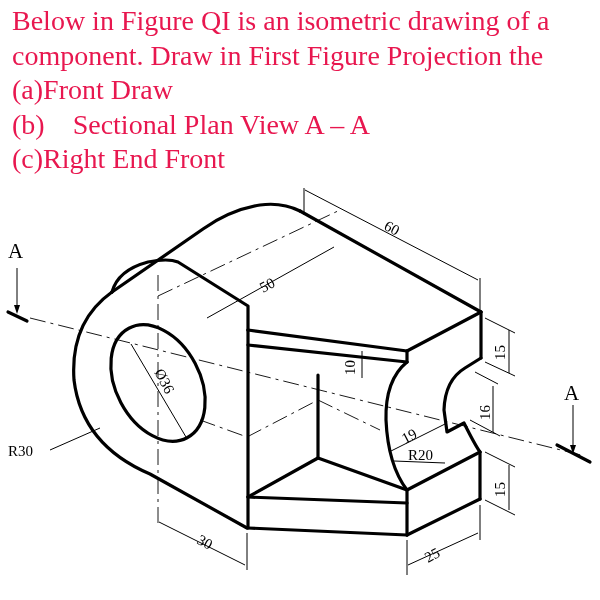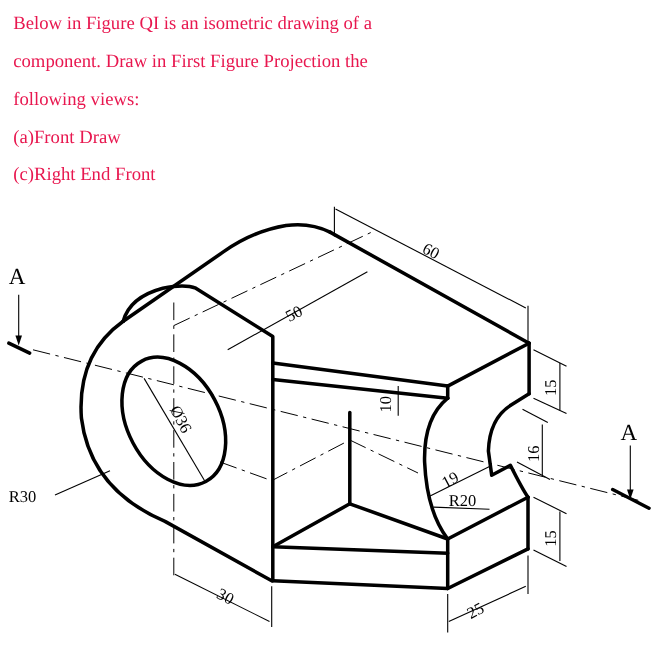"Below in Figure QI is" .question { font-size: 17px -> 28px }
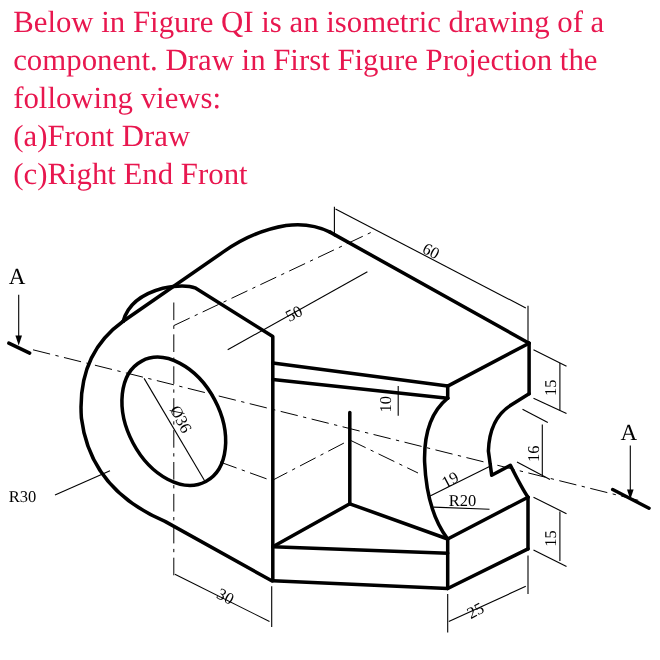"following views:" div.line { html: <div>following views:</div> -> none }
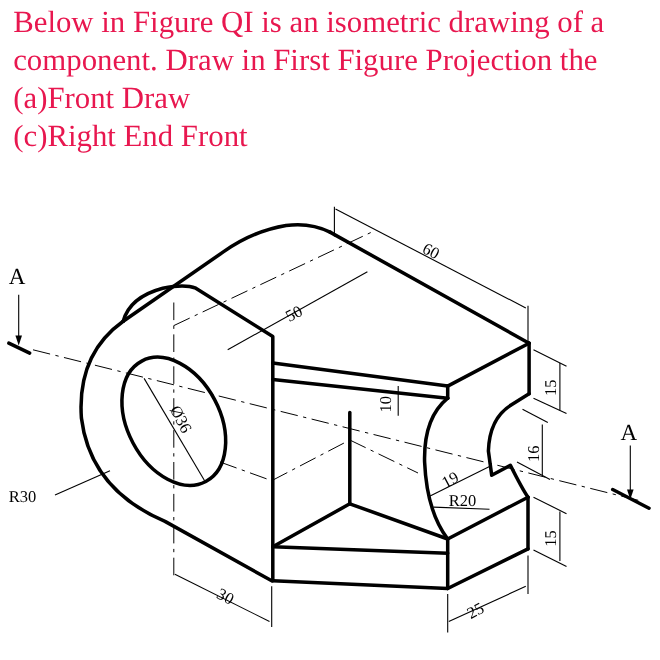"(b) Sectional Plan View A" div.line { html: none -> <div> <span>(b)</span><span></span><span>Sectional Plan View A – A</span> </div> }
